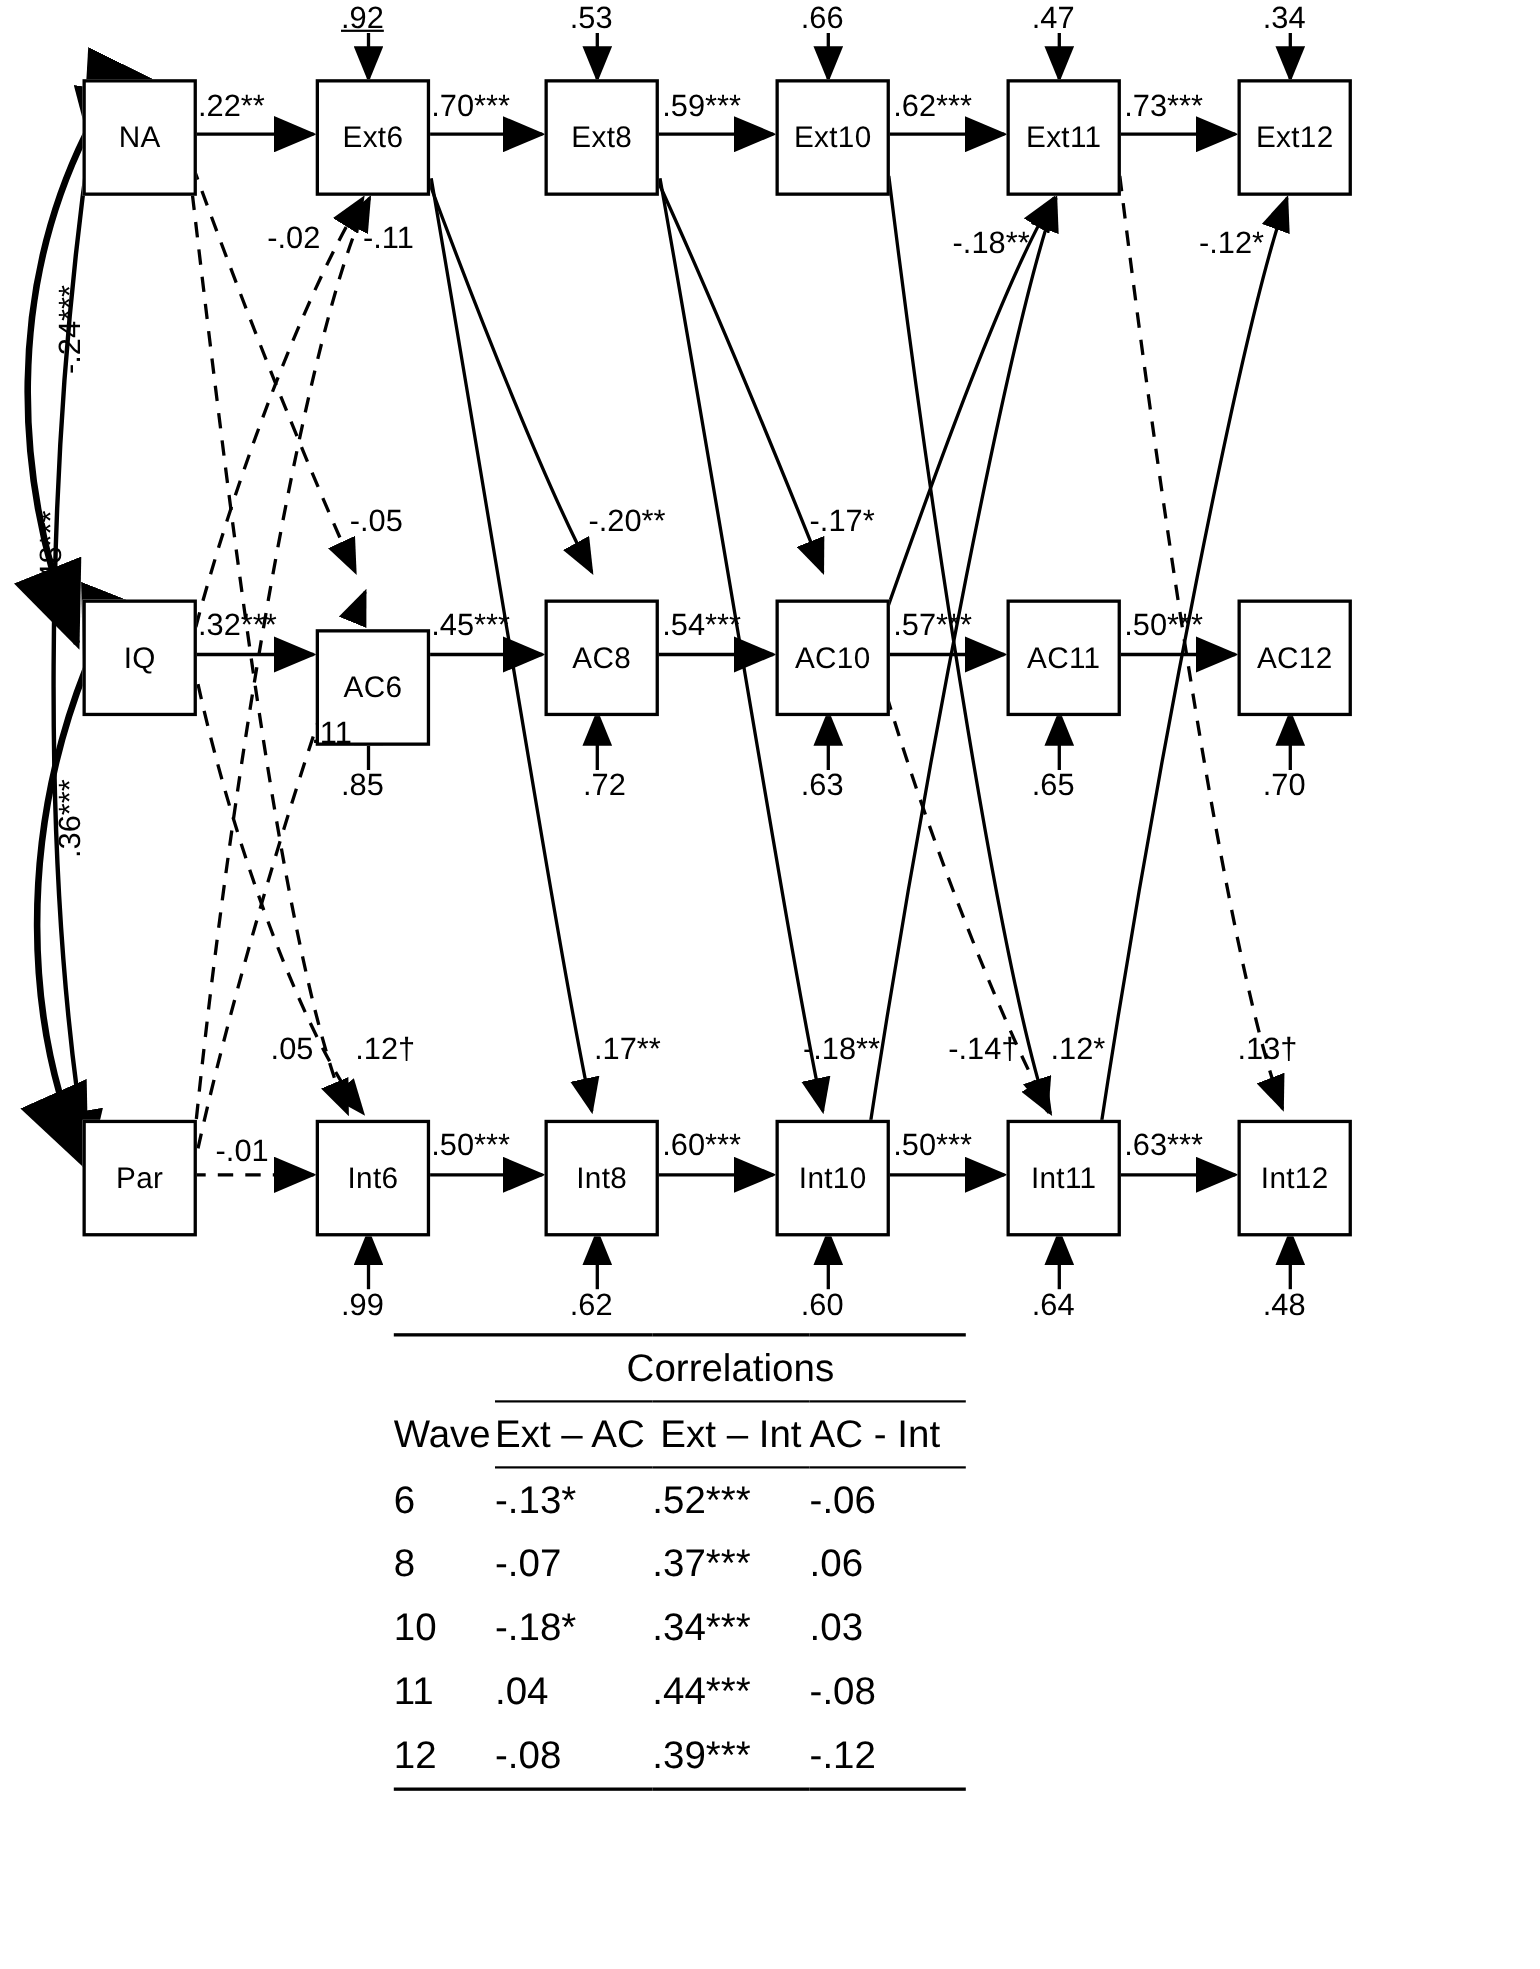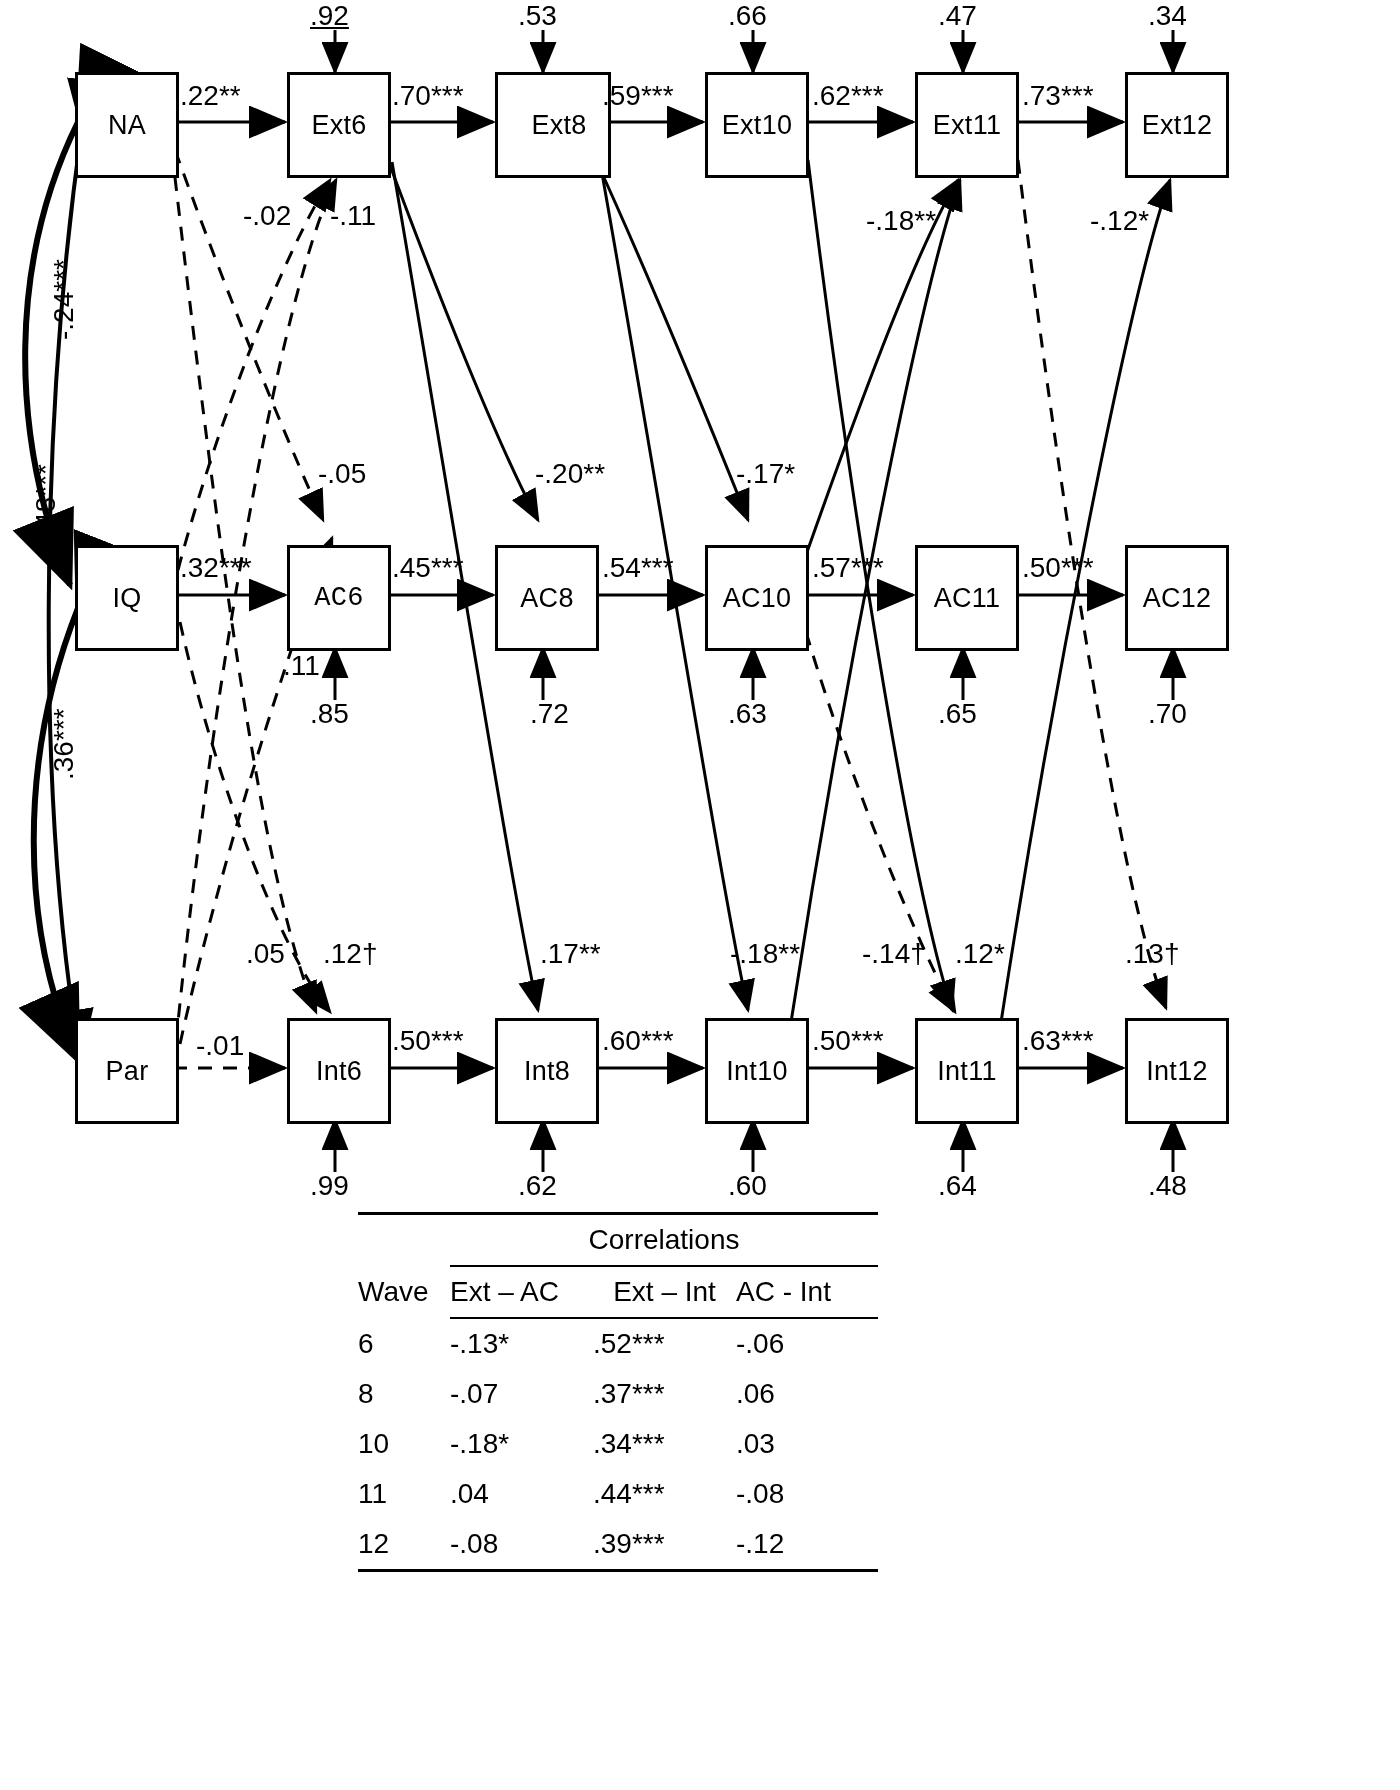"Ext8" div.node { padding-left: 12px -> none }
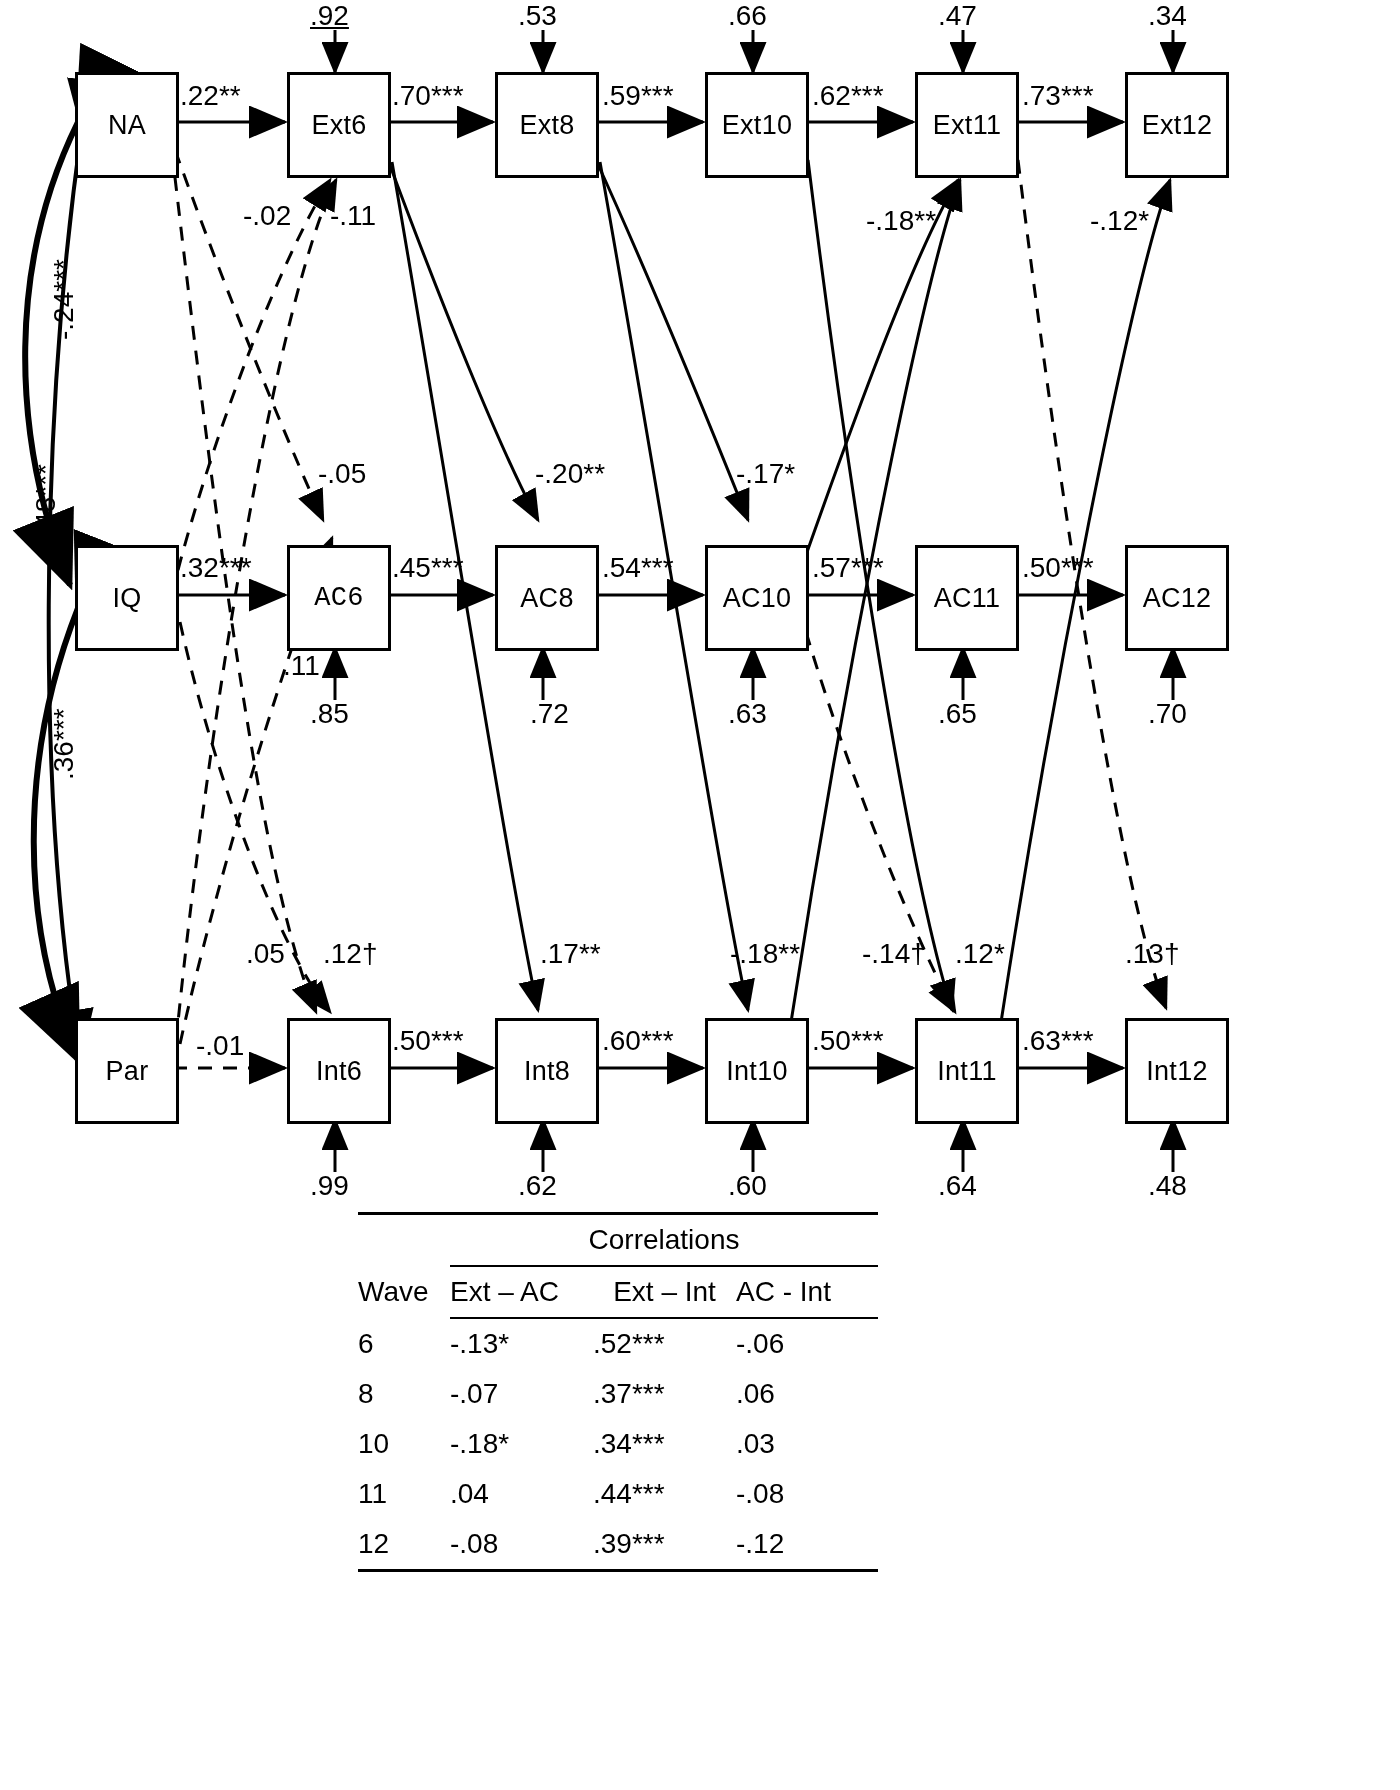"AC6" div.node { font-family: Liberation Mono, monospace -> none; top: 545px -> 572px }
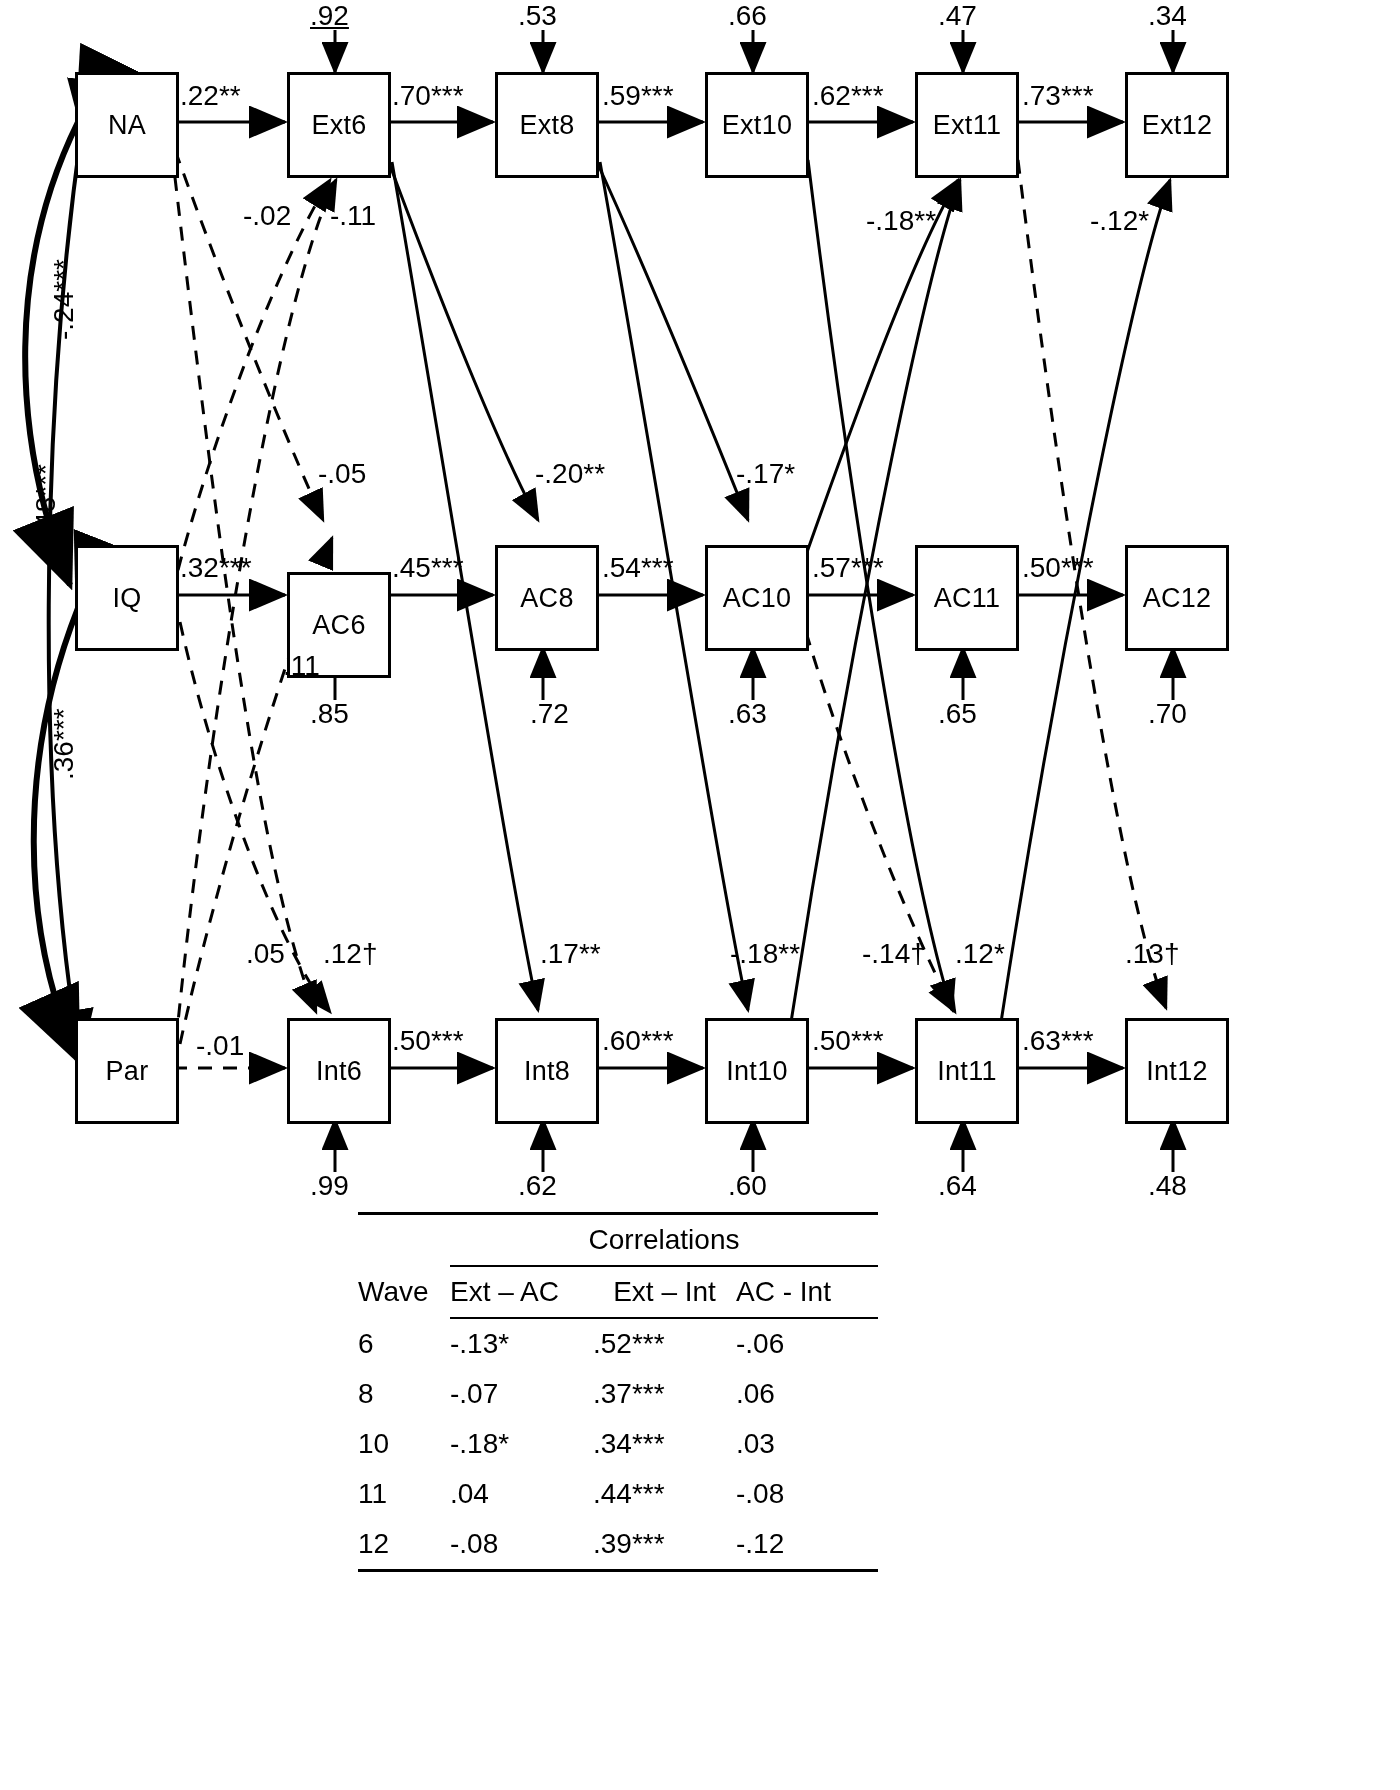"Correlations" #corrtable table { font-size: 28px -> 35px }
